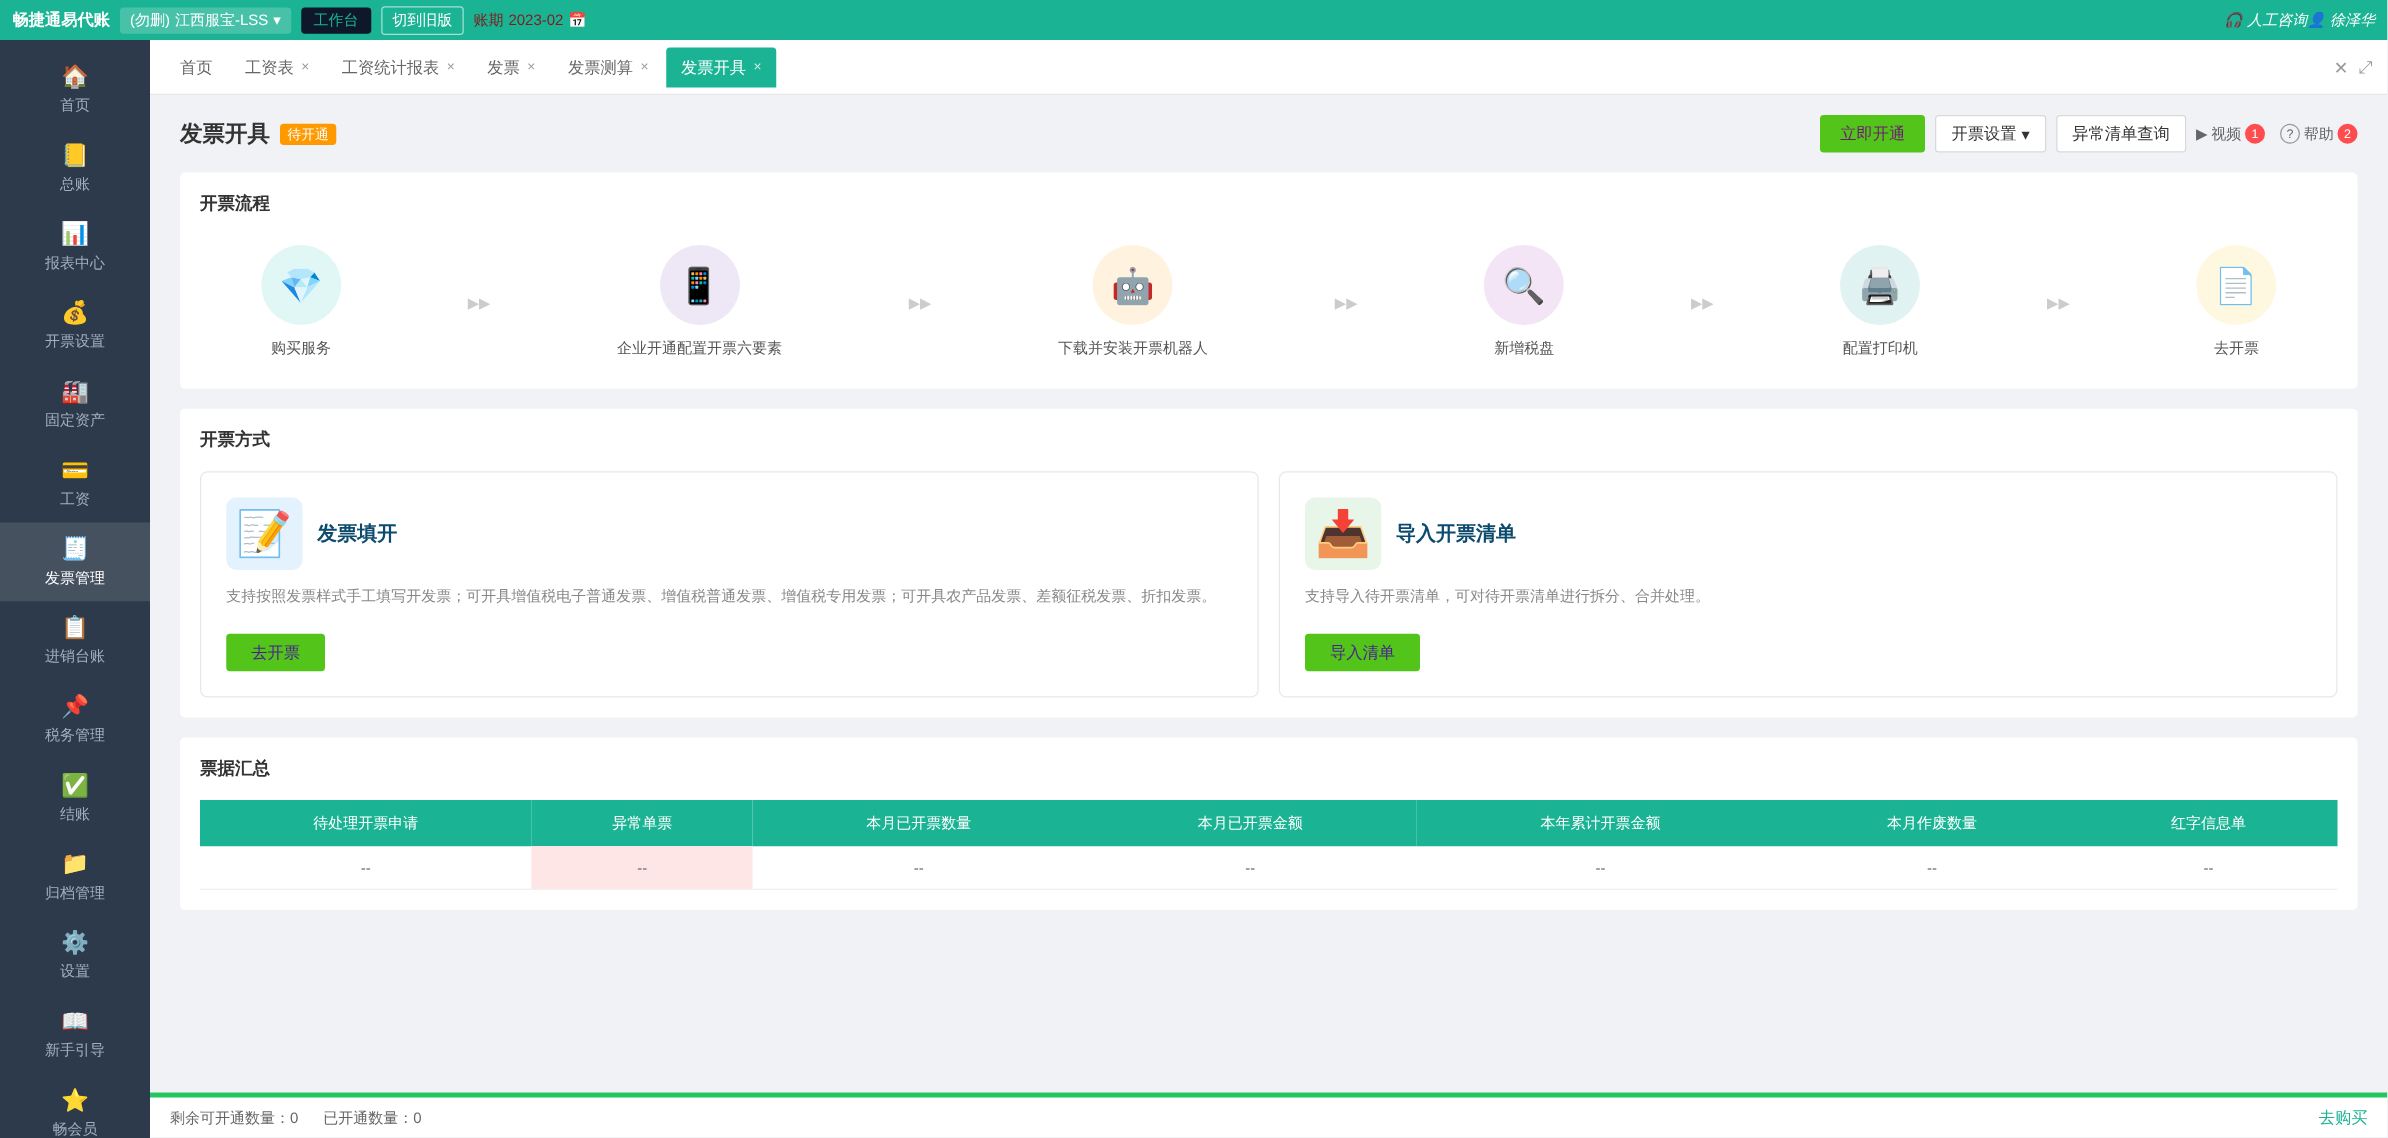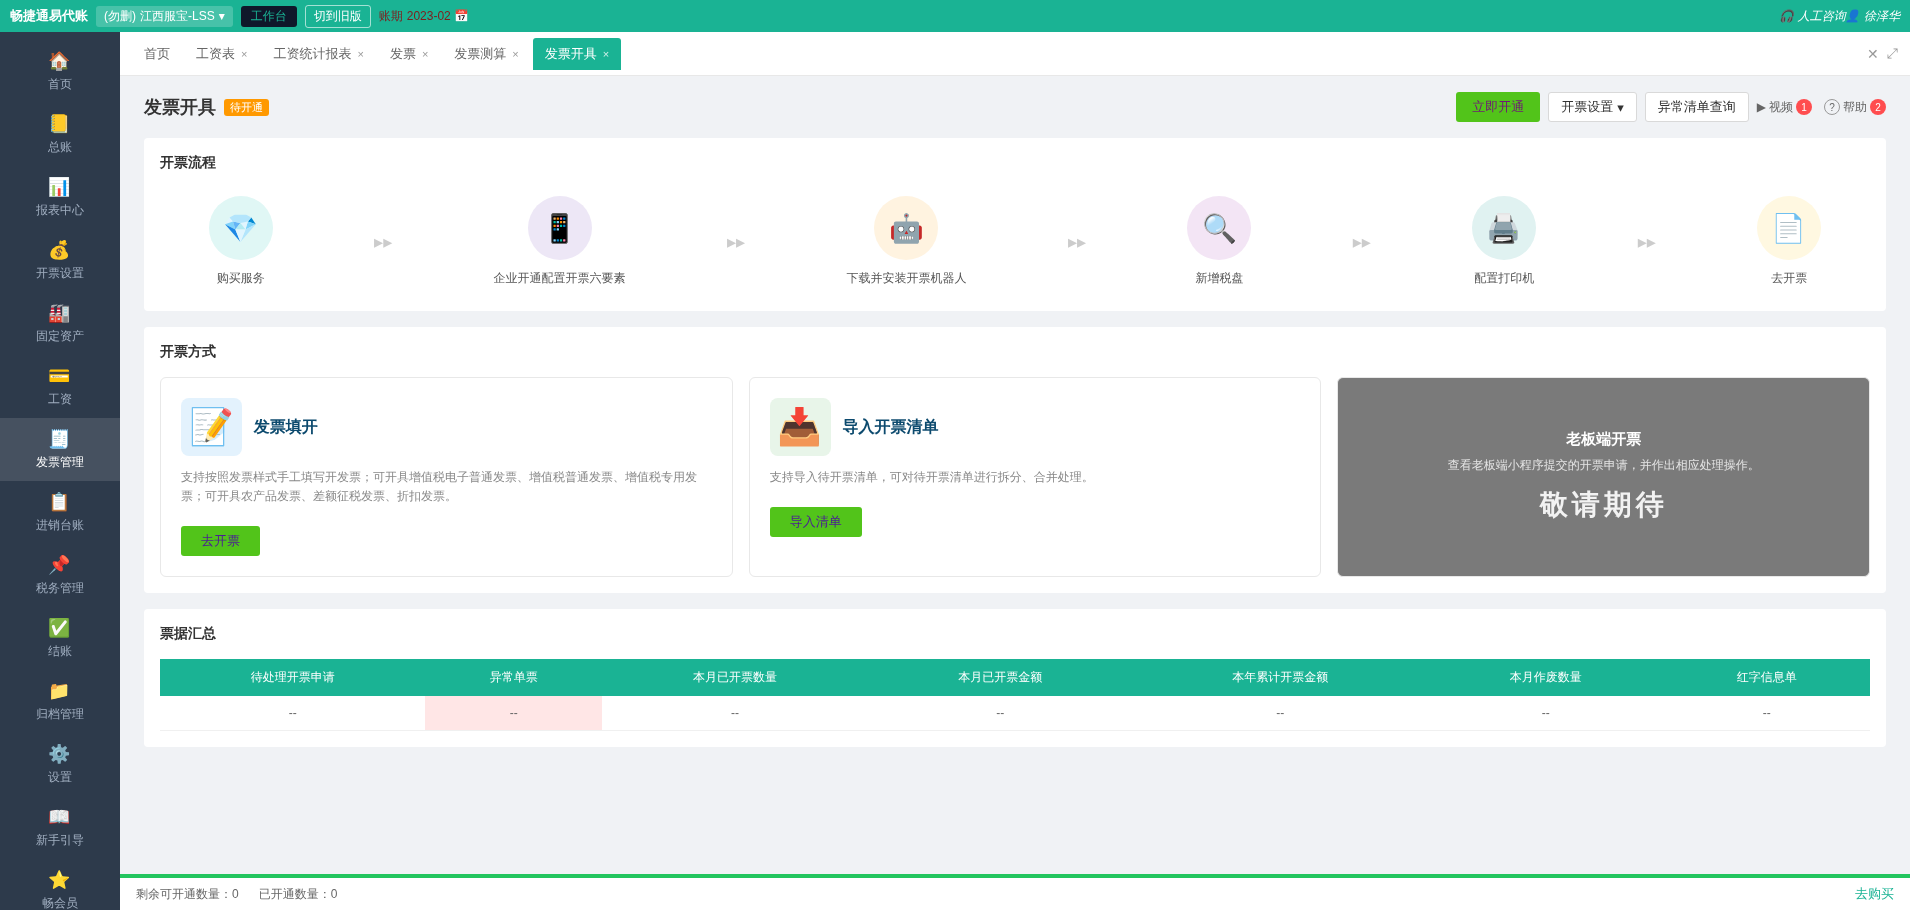"老板端开票" div.old-client-card { html: <div> <div> <div>老板端开票</div> <div>查看老板端小程序提交的开票申请，并作出相应处理操作。</div> <div>敬请期待</div> </div> </div> -> none }
